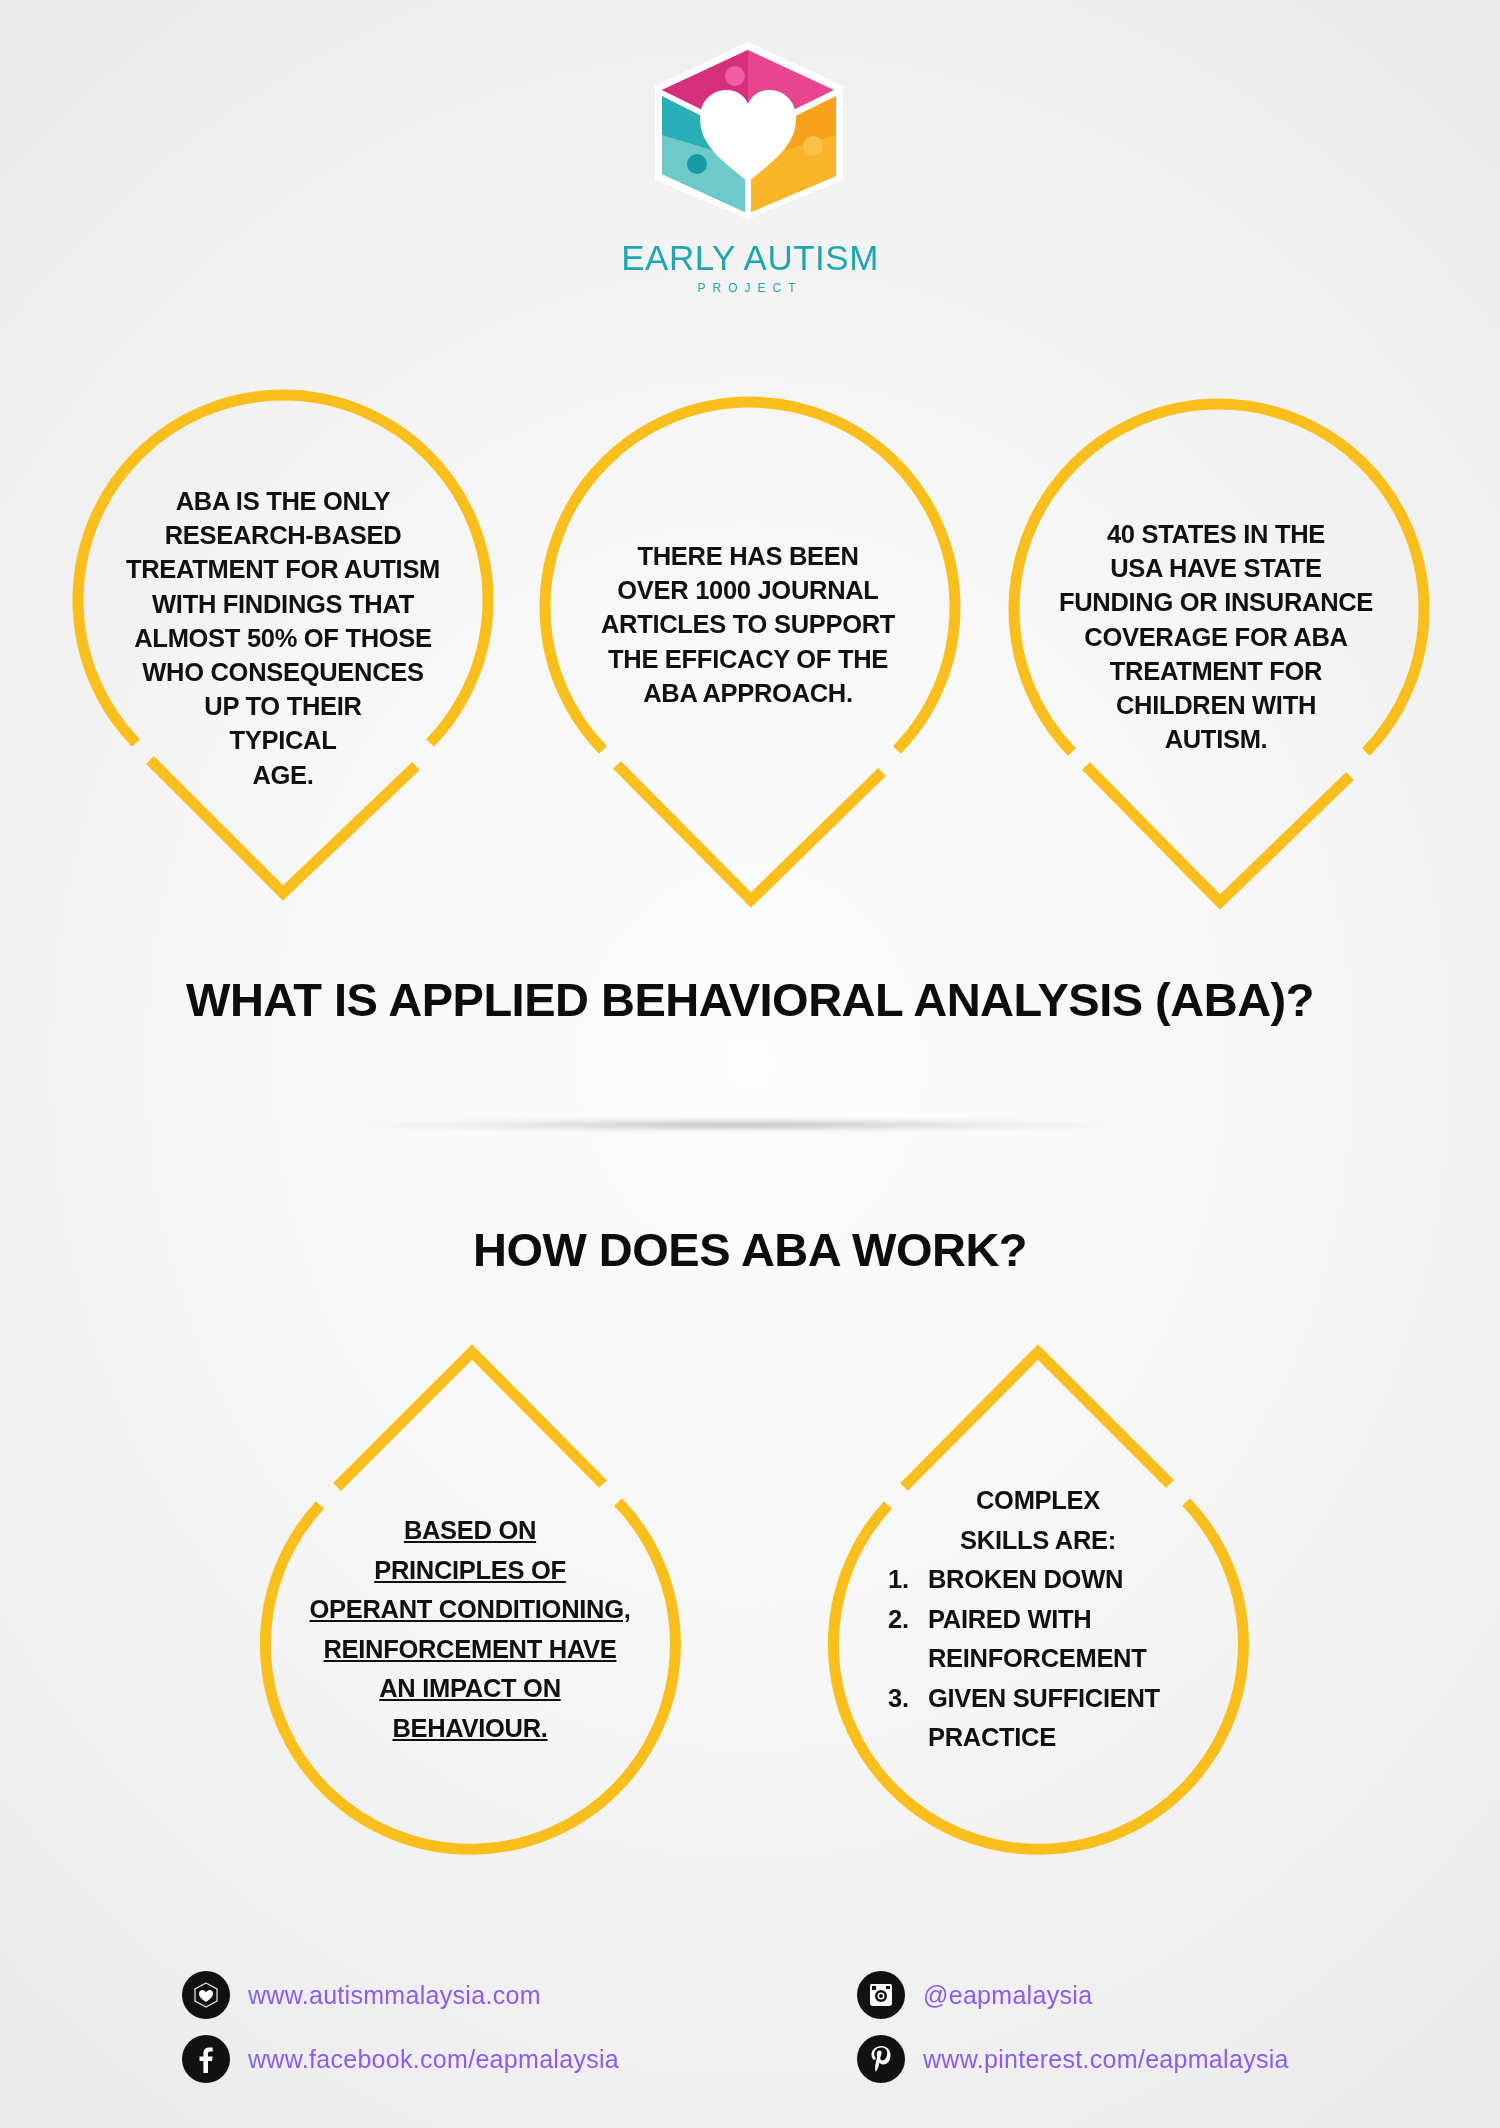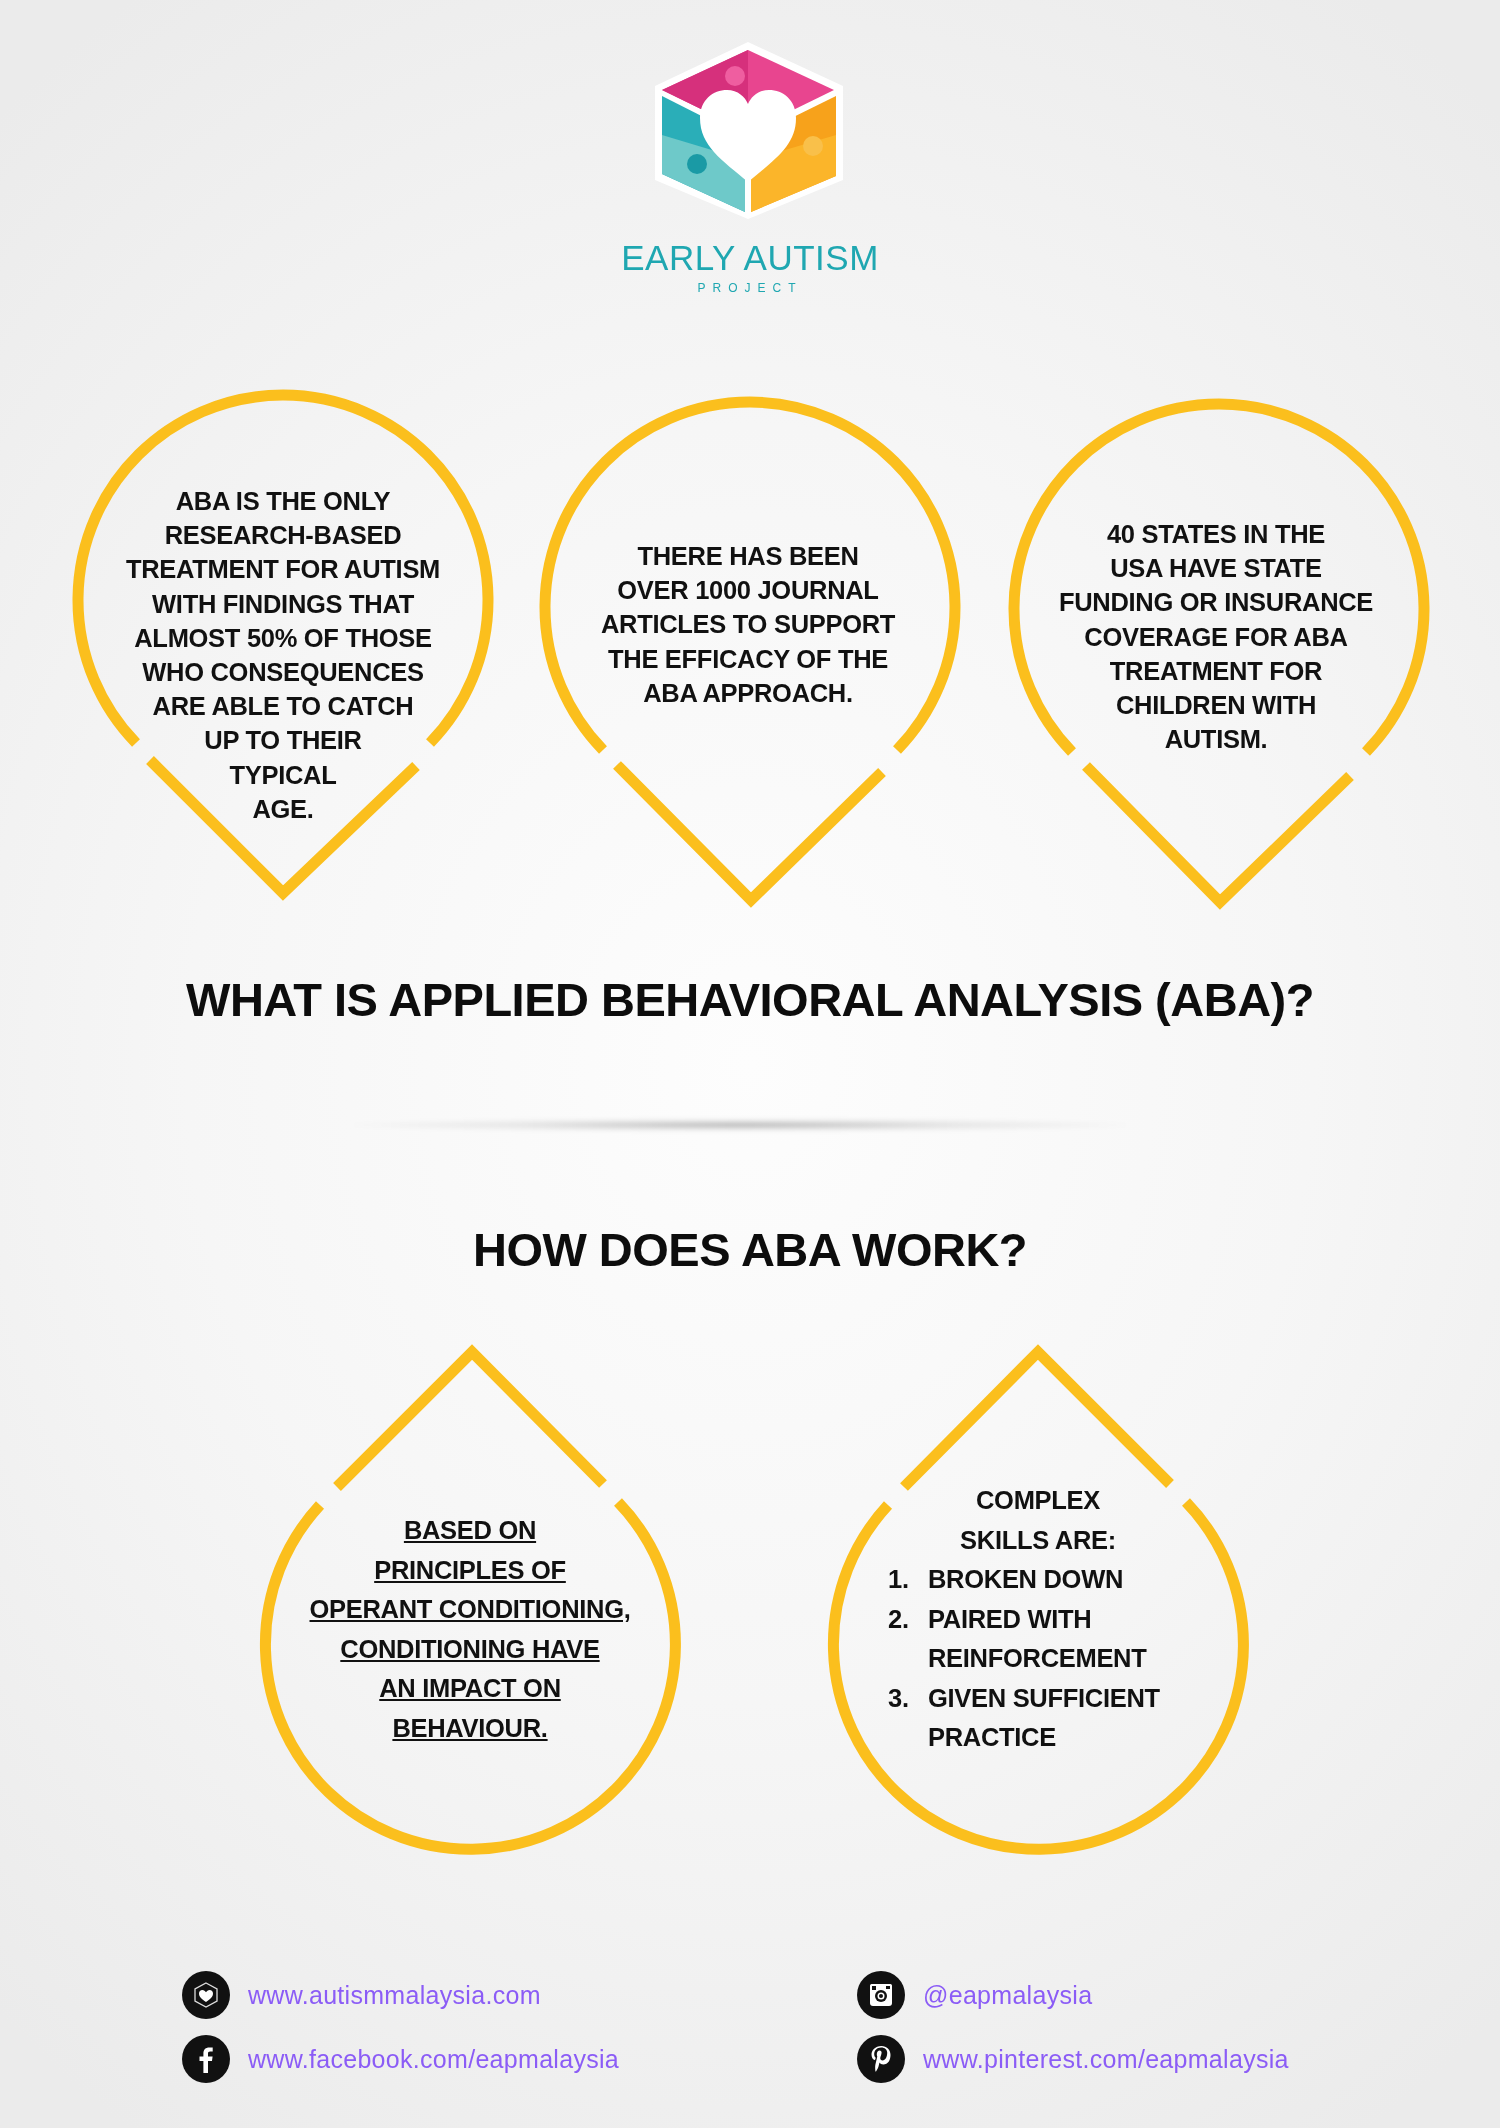"ARE ABLE TO CATCH" span.line { html: <span>ARE ABLE TO CATCH</span> -> none }
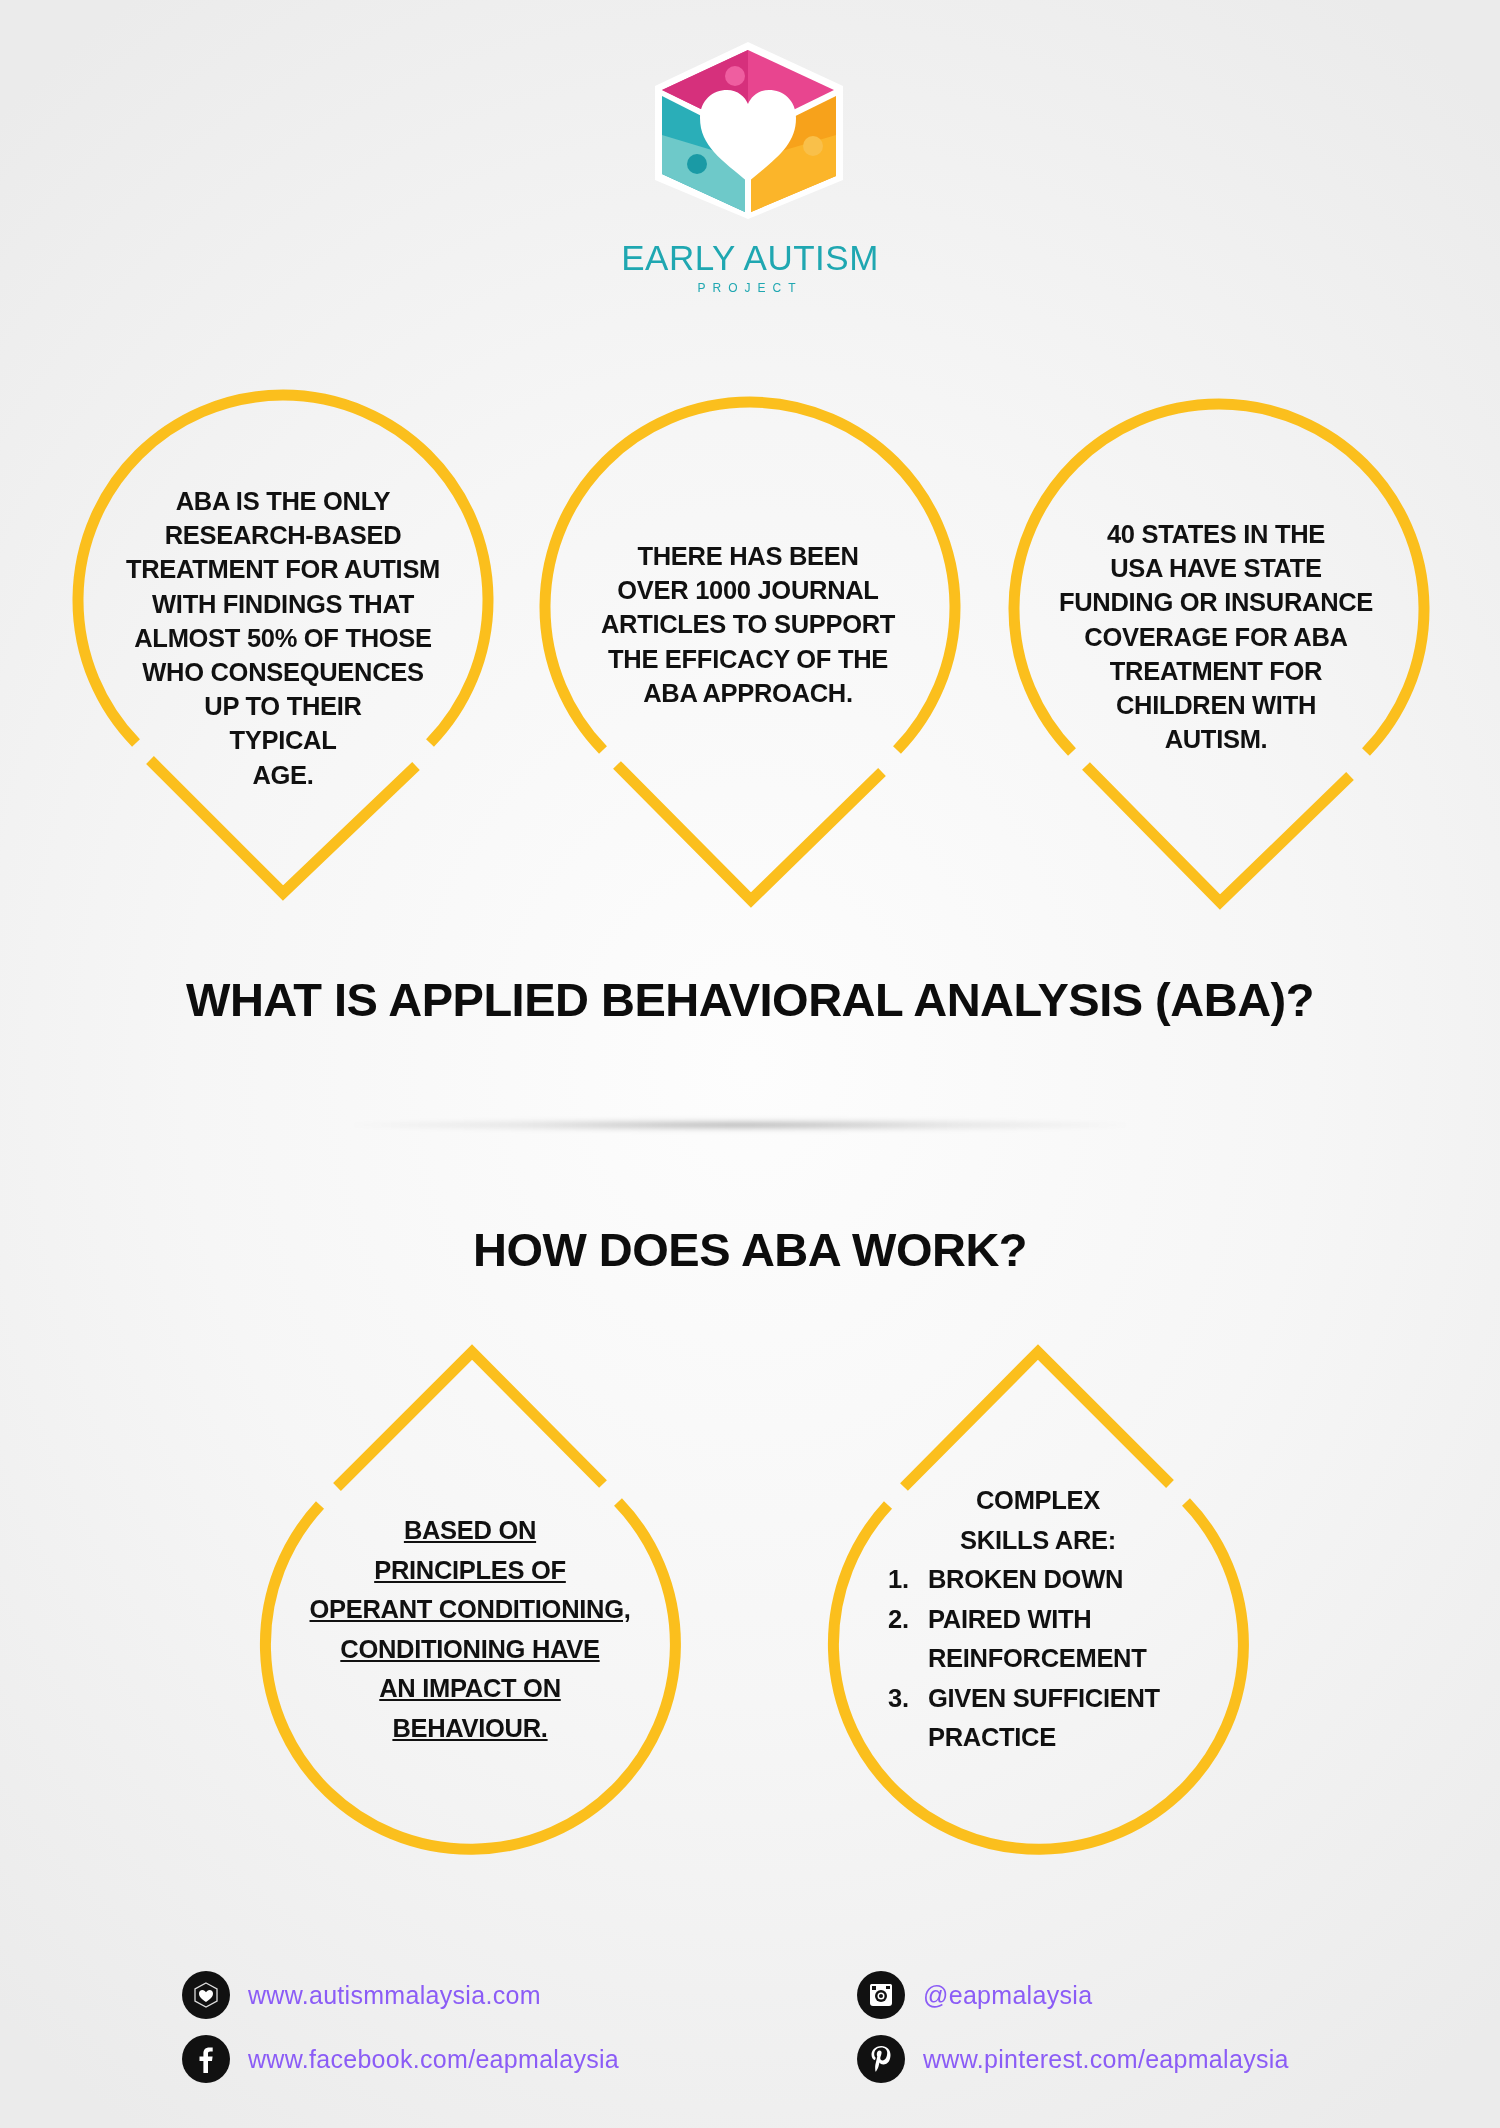"CONDITIONING HAVE" span.line { text: CONDITIONING -> REINFORCEMENT }
